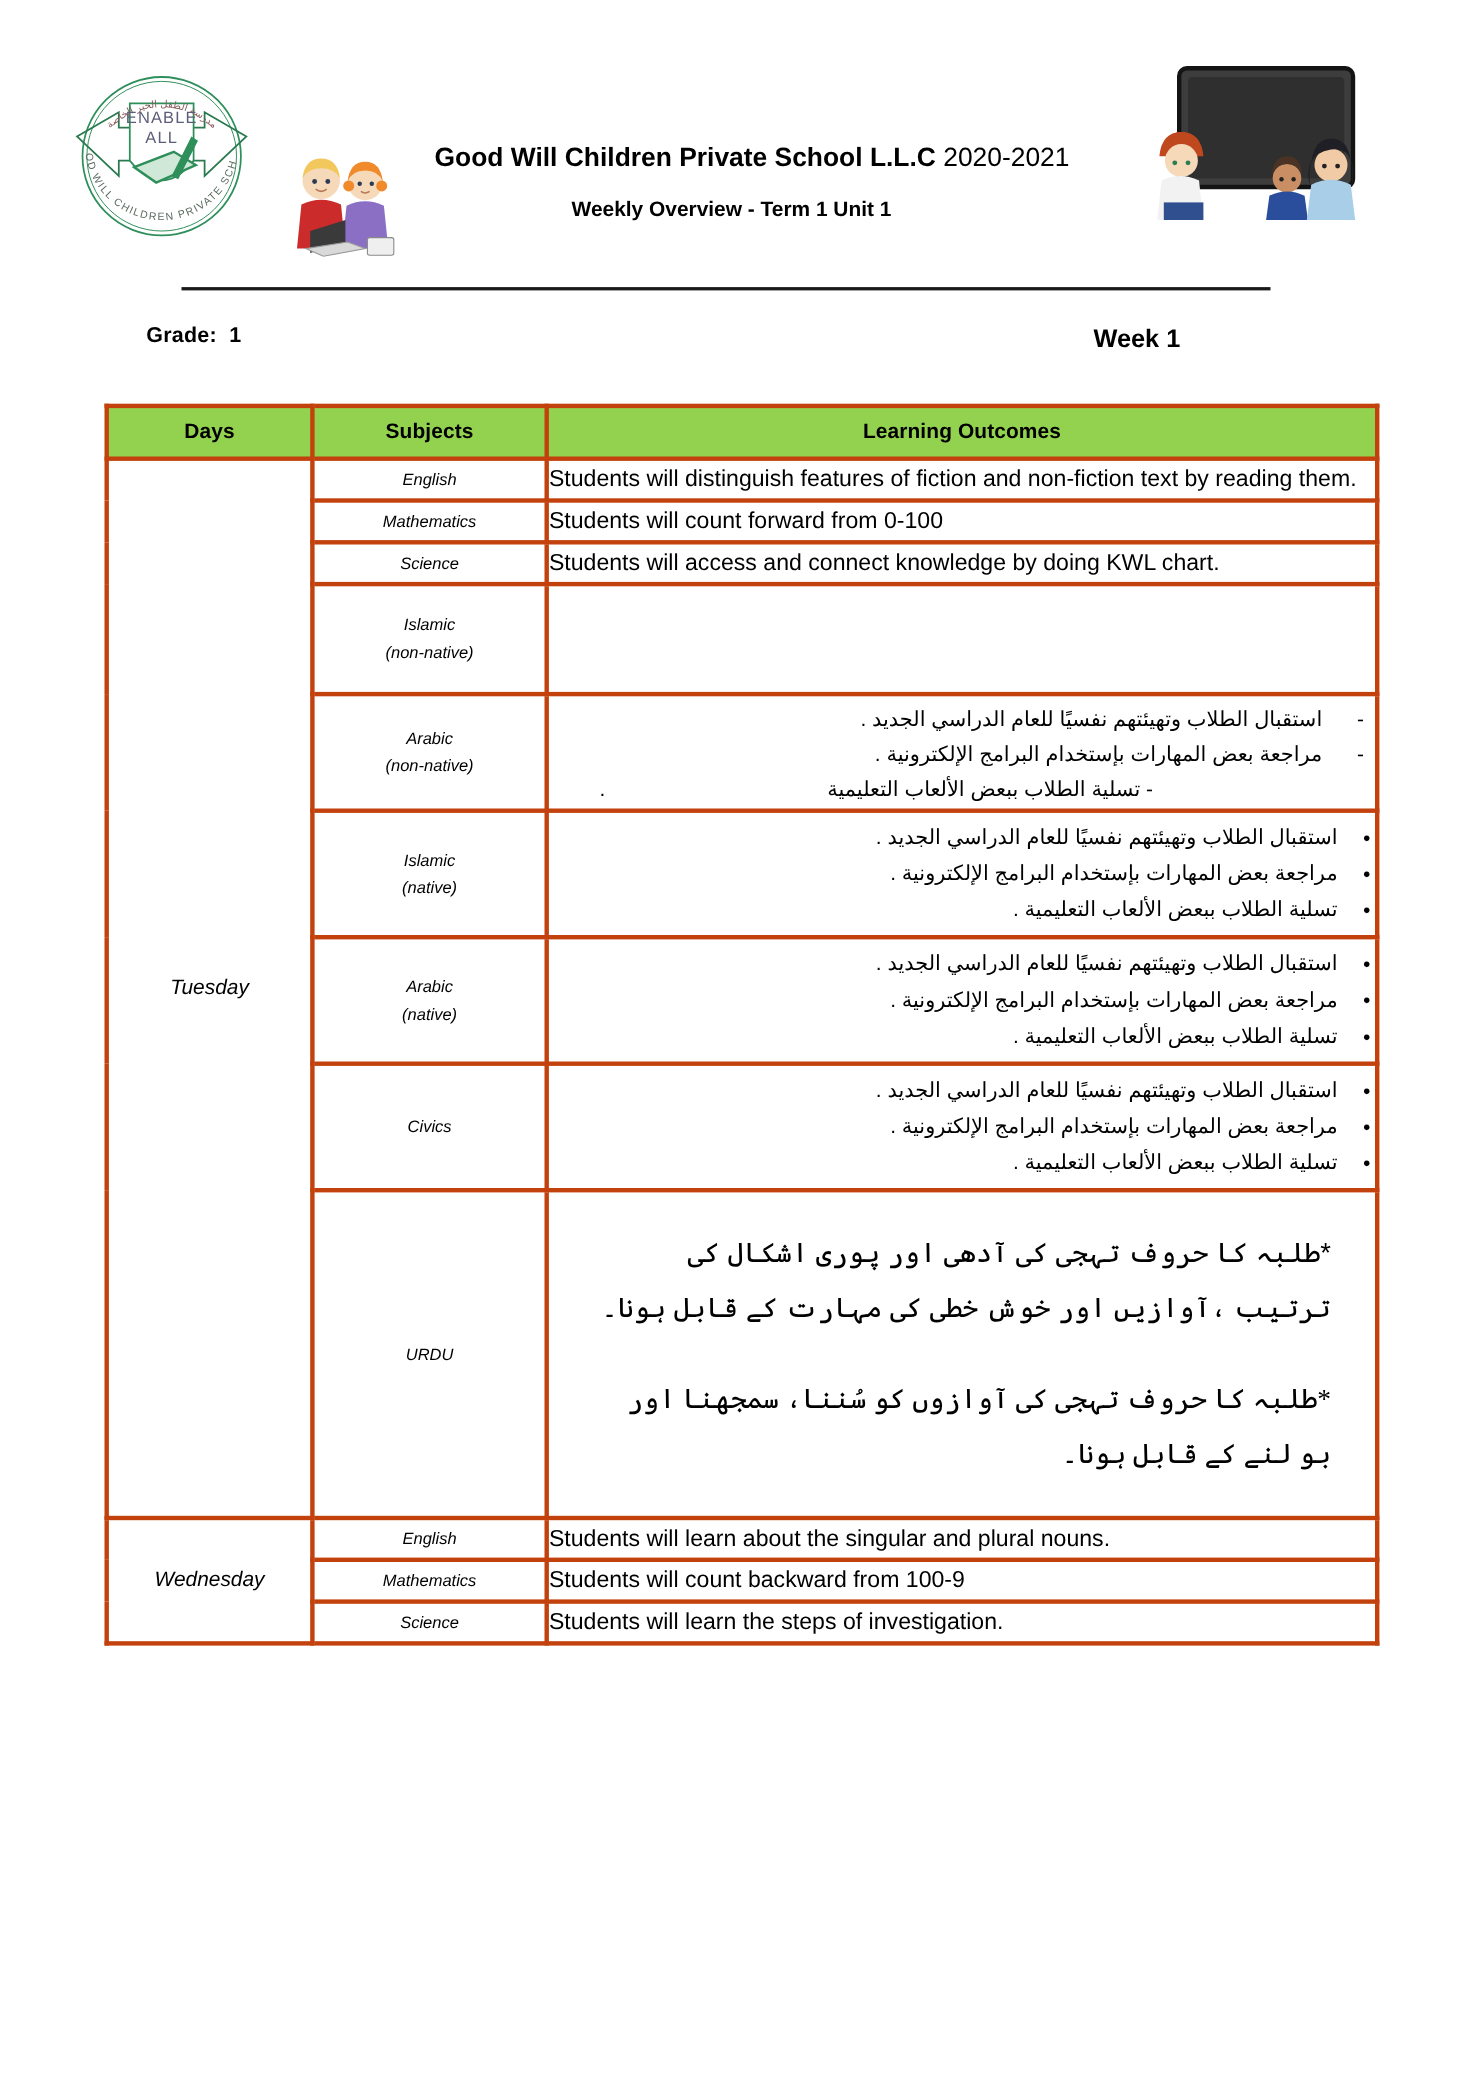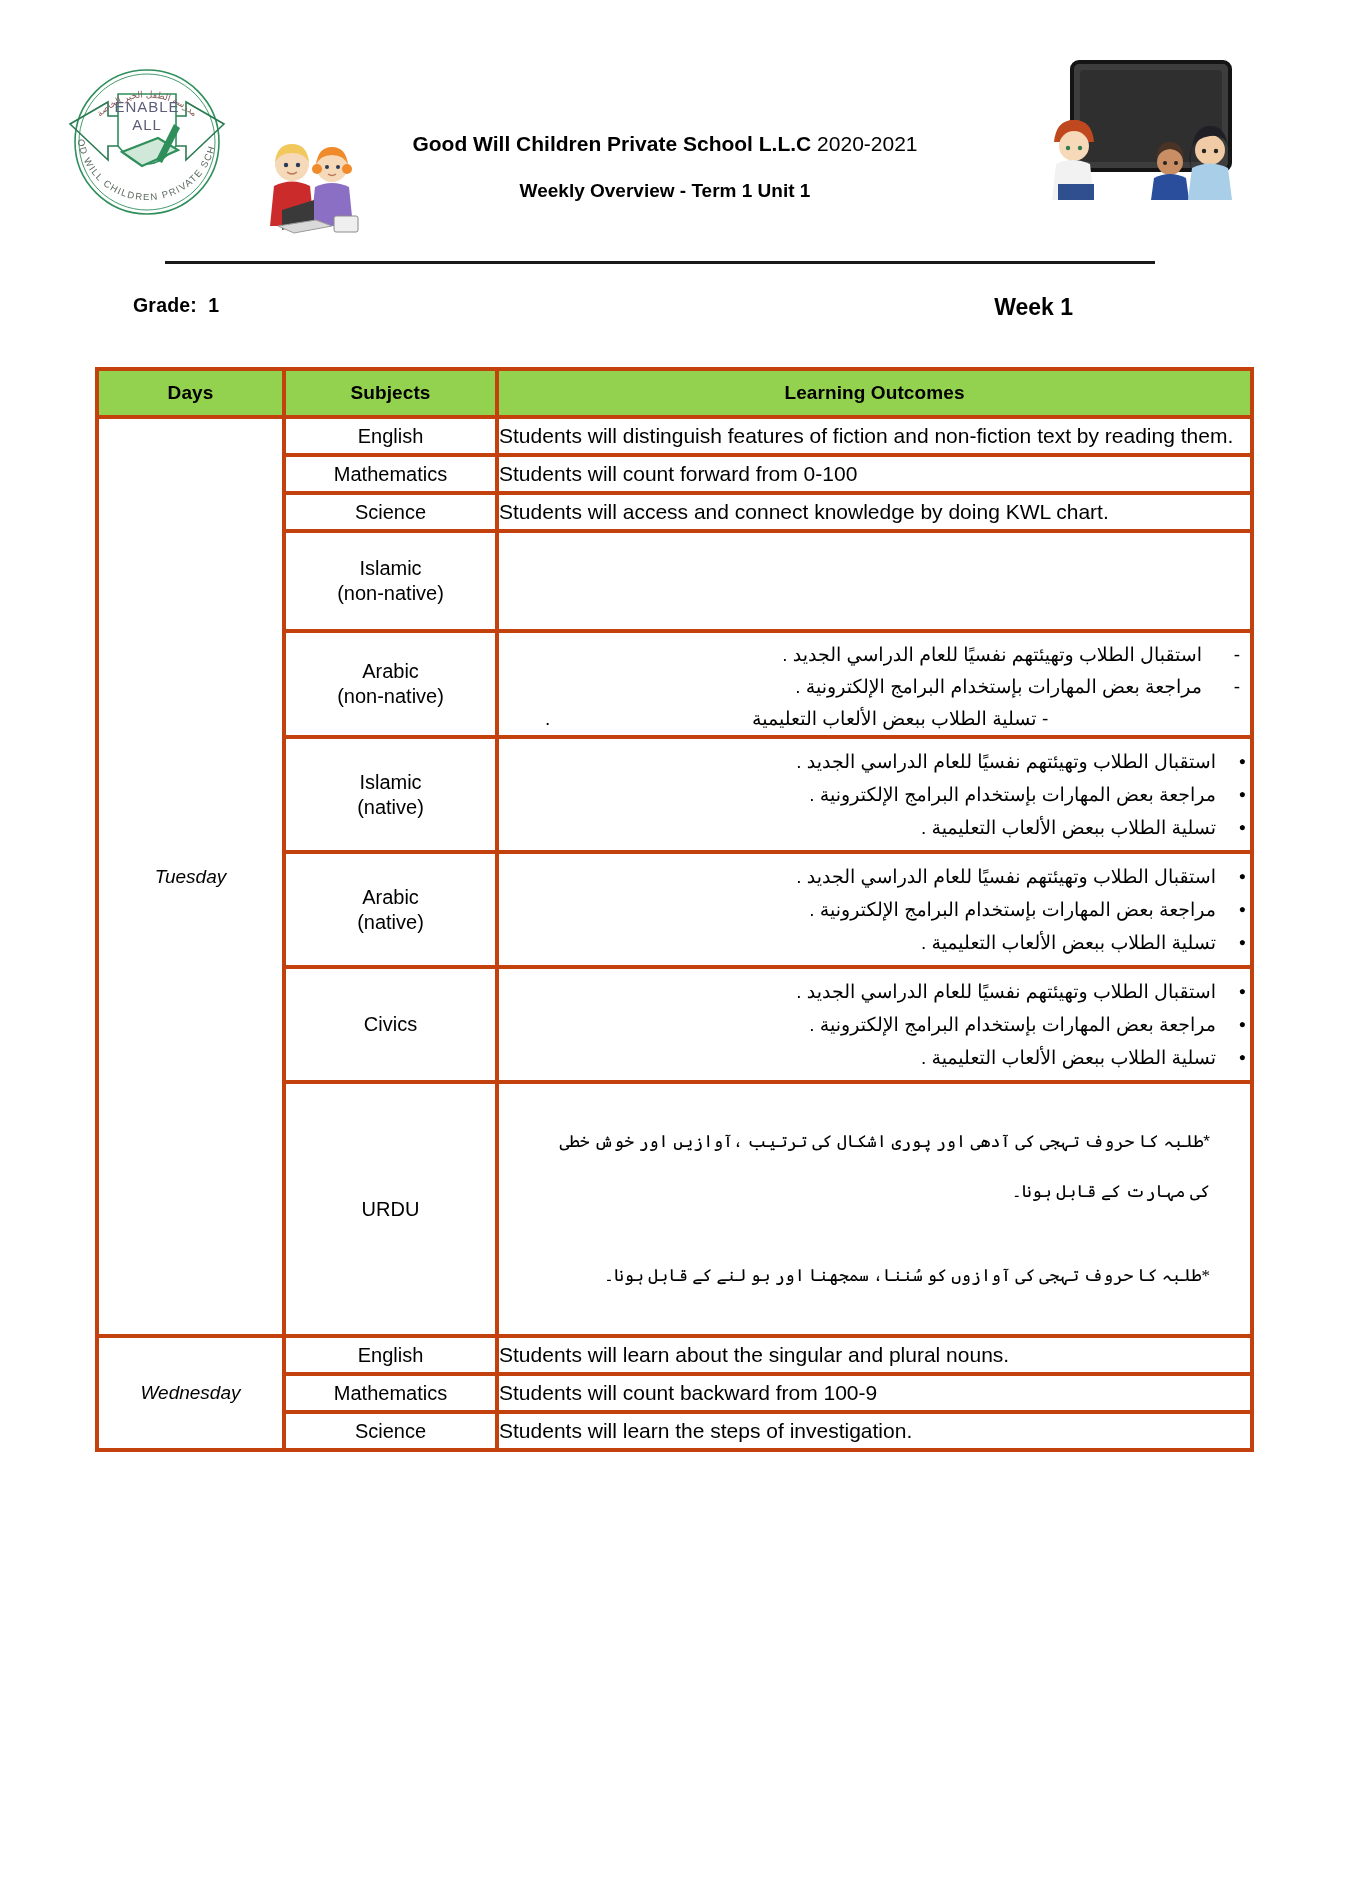"Good Will Children Private School L.L.C" .title-main { font-size: 21px -> 24px }
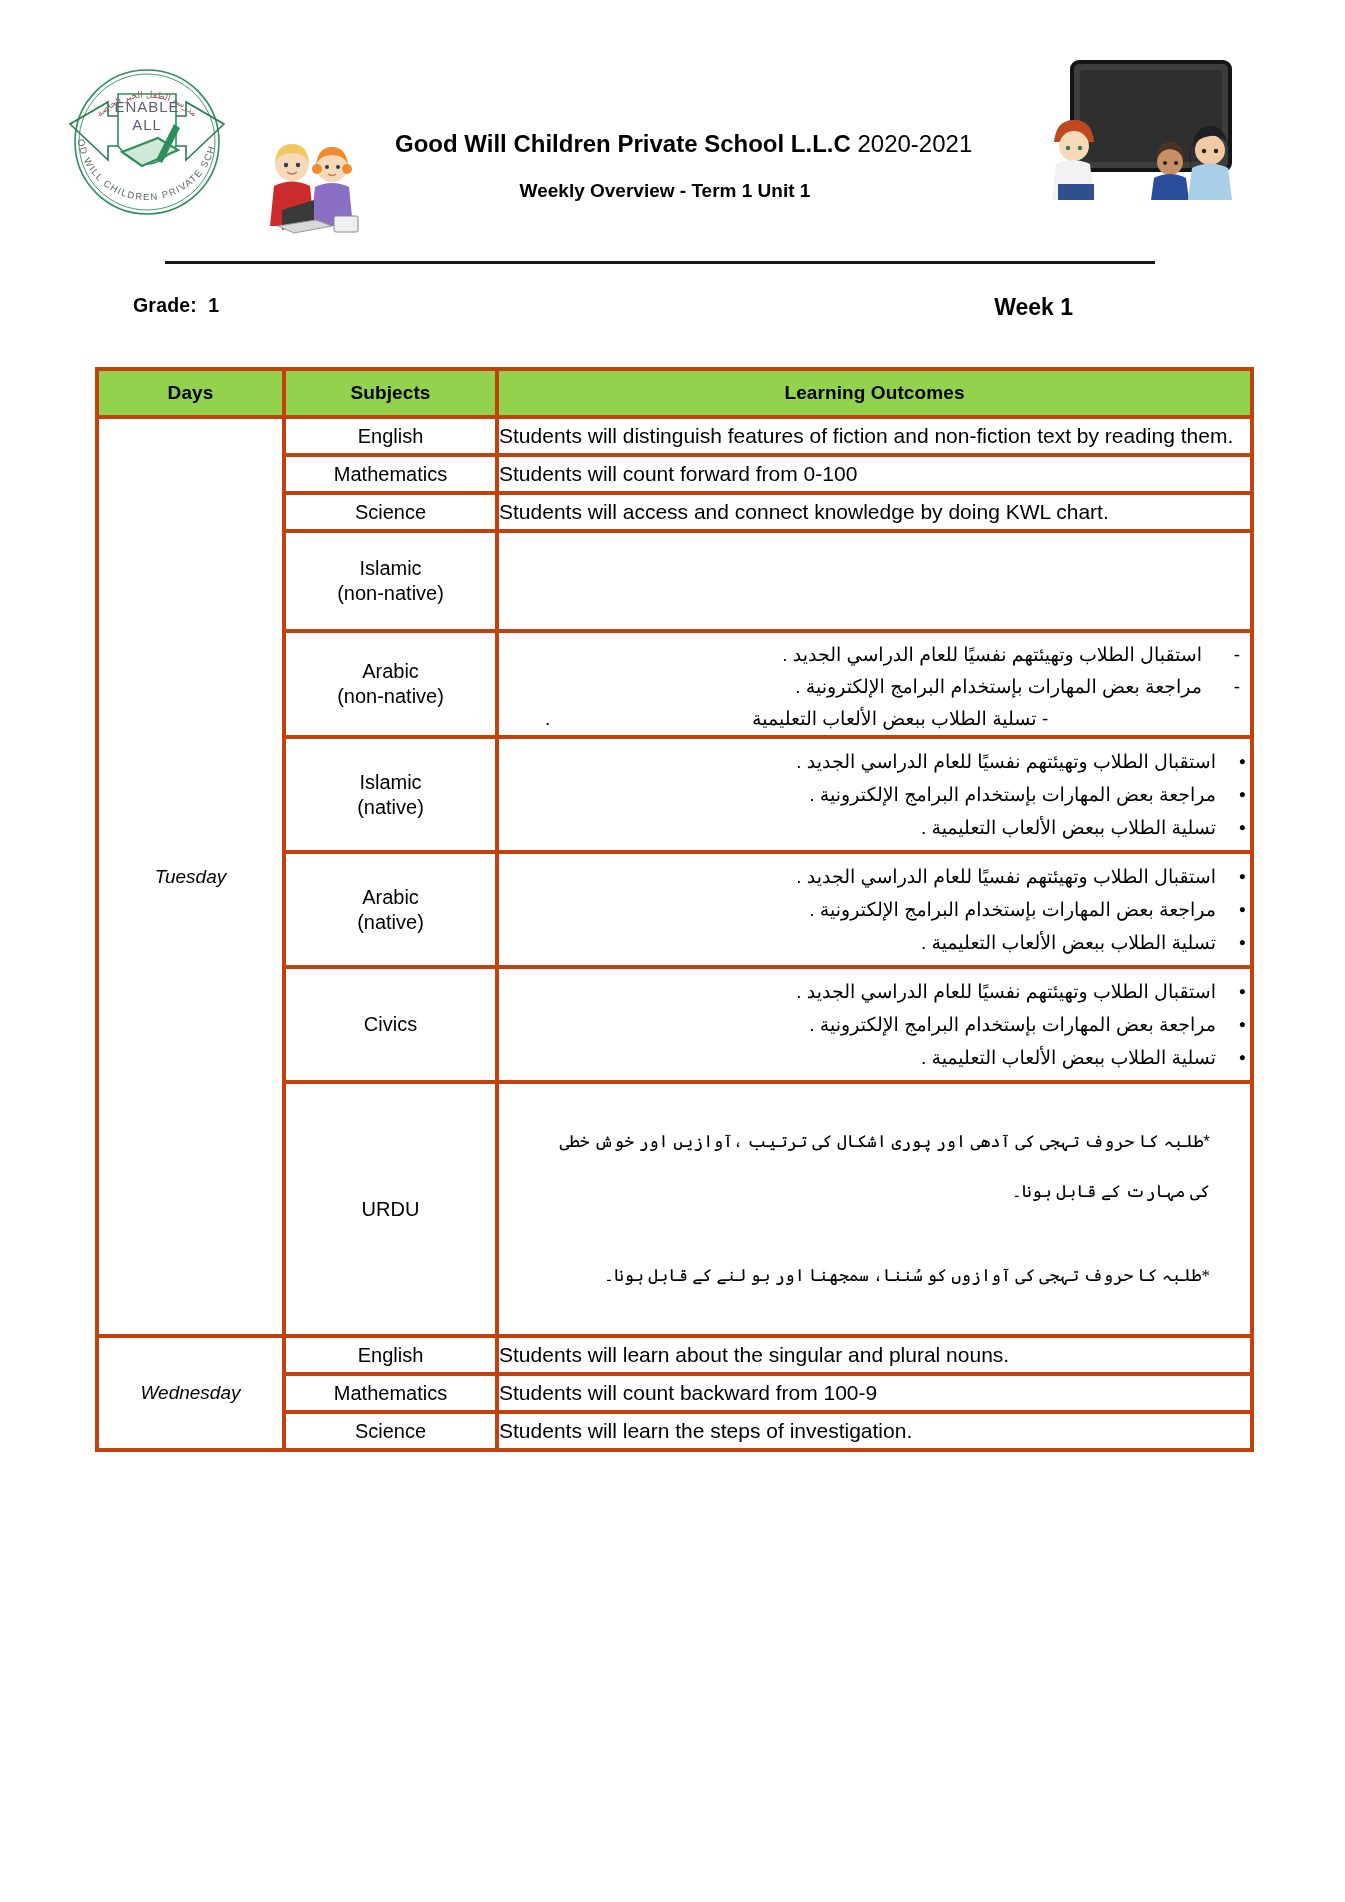"English" td.subj-cell { font-size: 20px -> 15px; font-style: none -> italic }
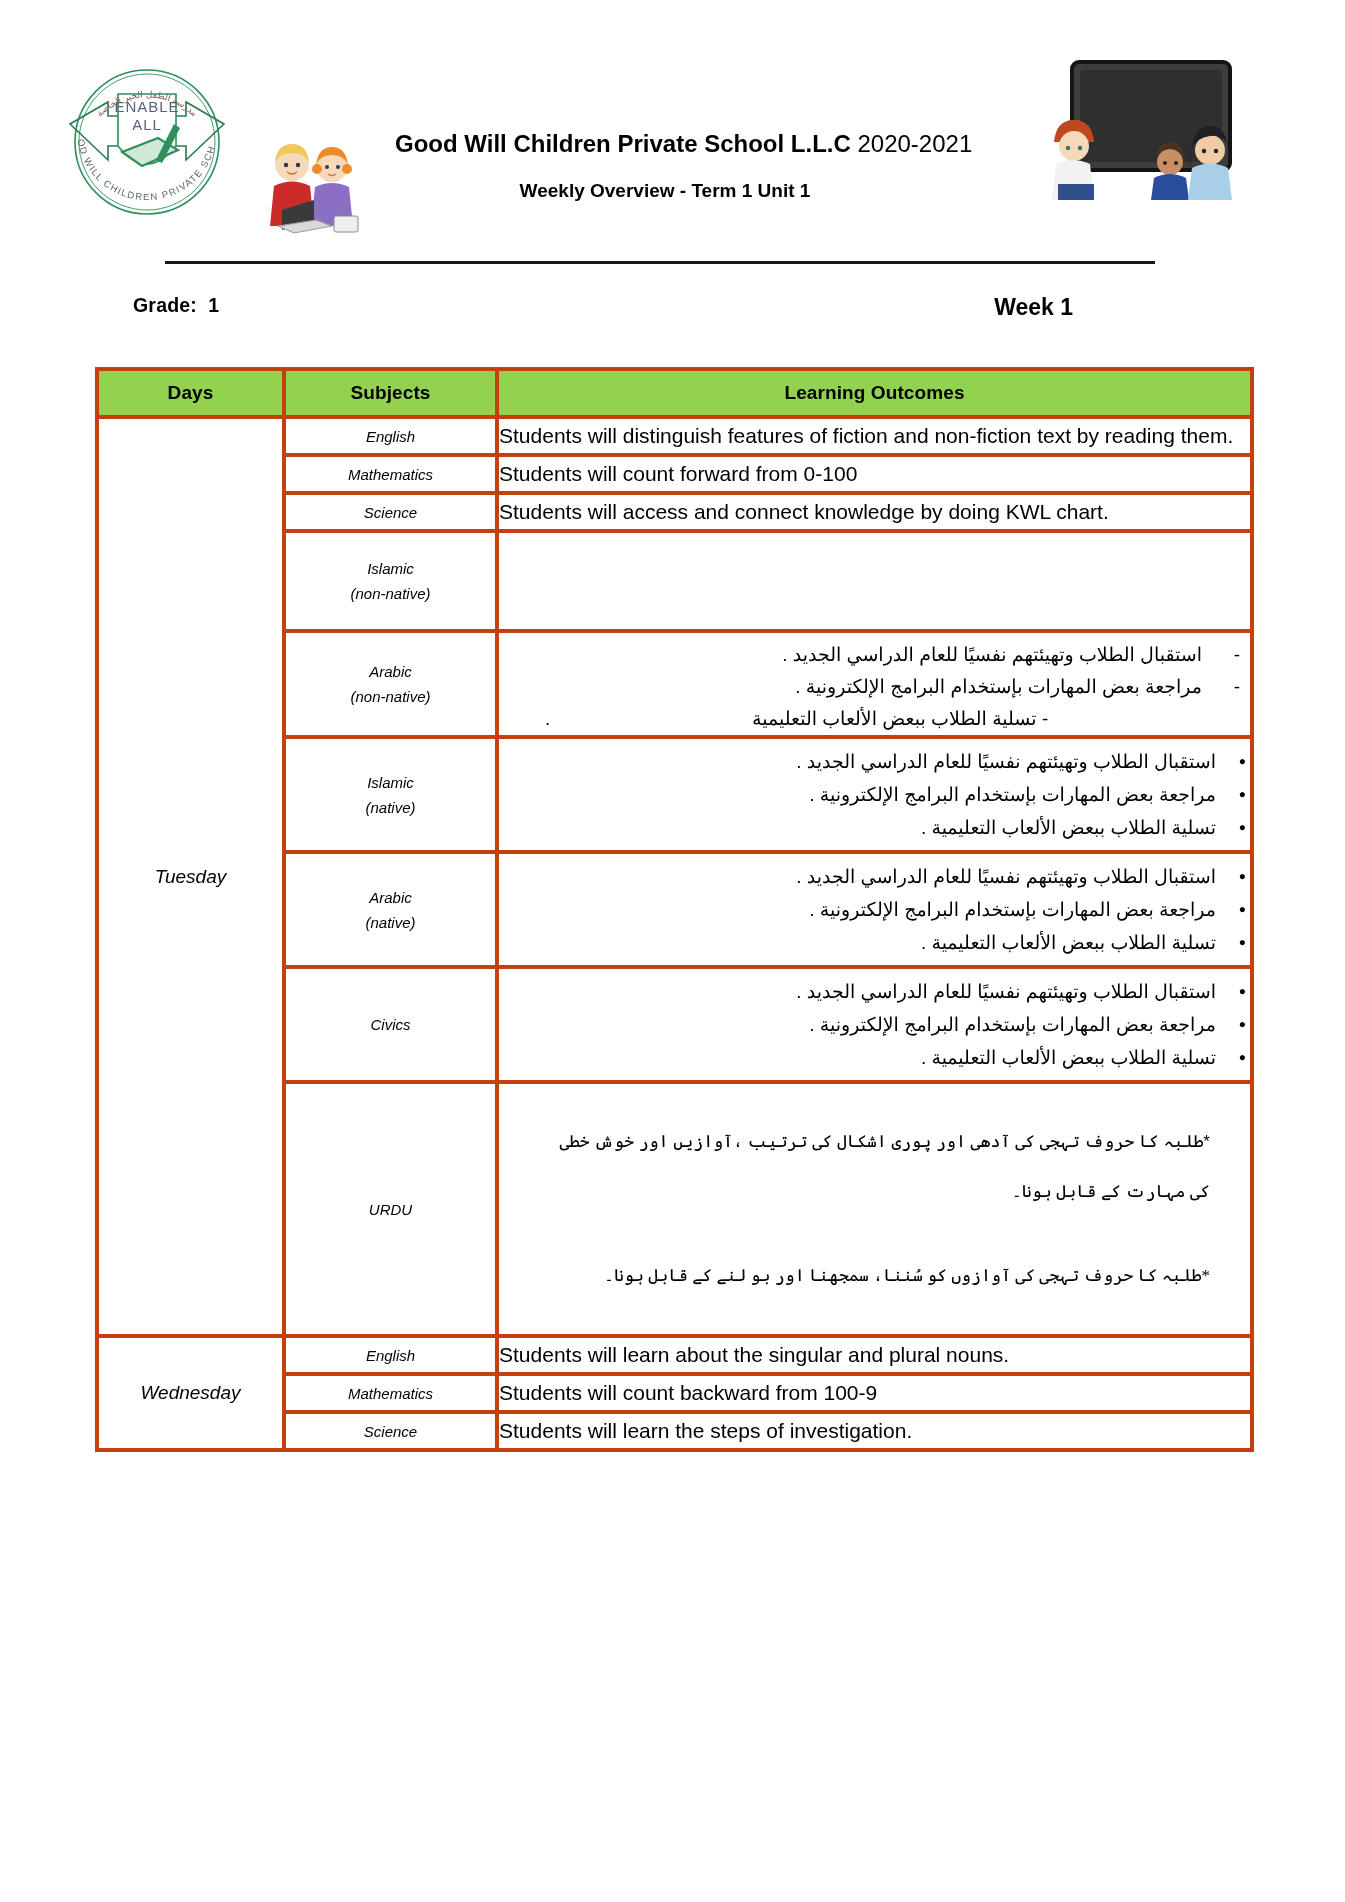"*طلبہ کا حروف تہجی کی" .urdu-block { font-size: 17px -> 25px }
